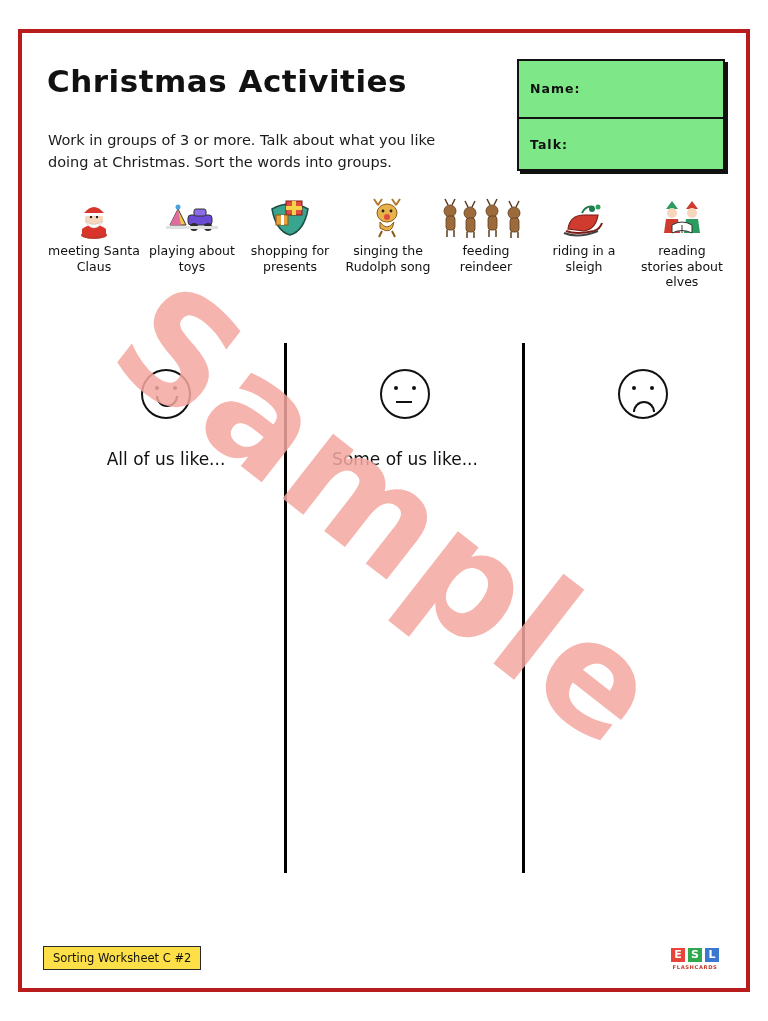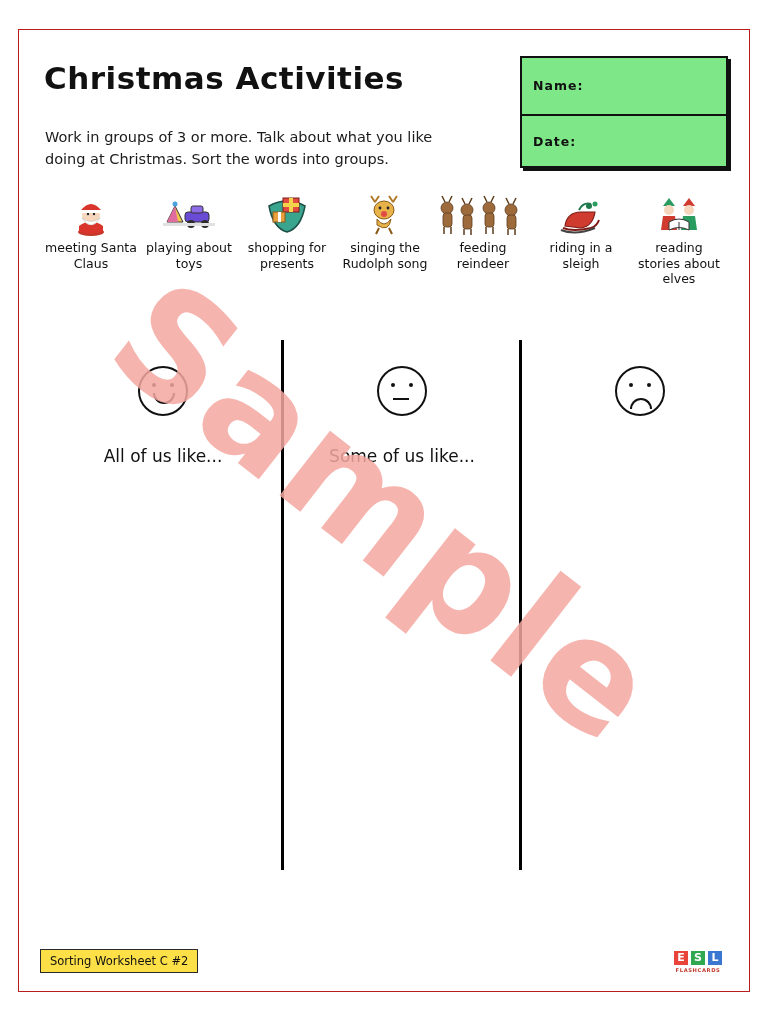"Christmas Activities" .page { border: 1px solid #b91c1c -> 4px solid #b91c1c }
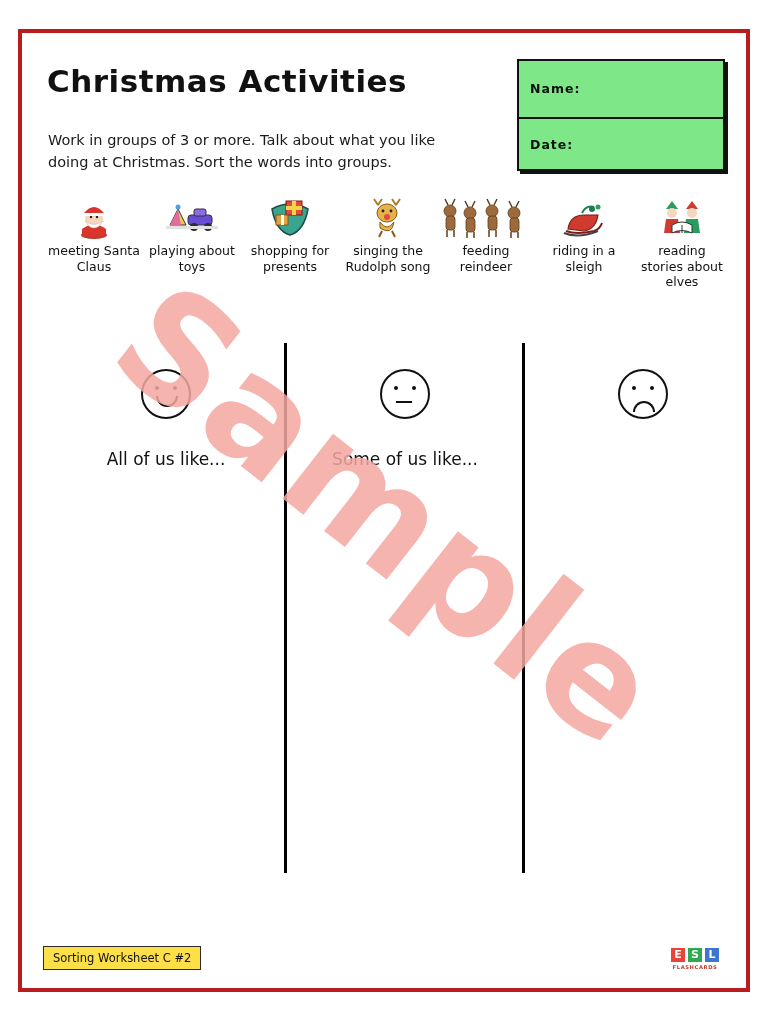"Date:" div.lbl { text: Date -> Talk }
